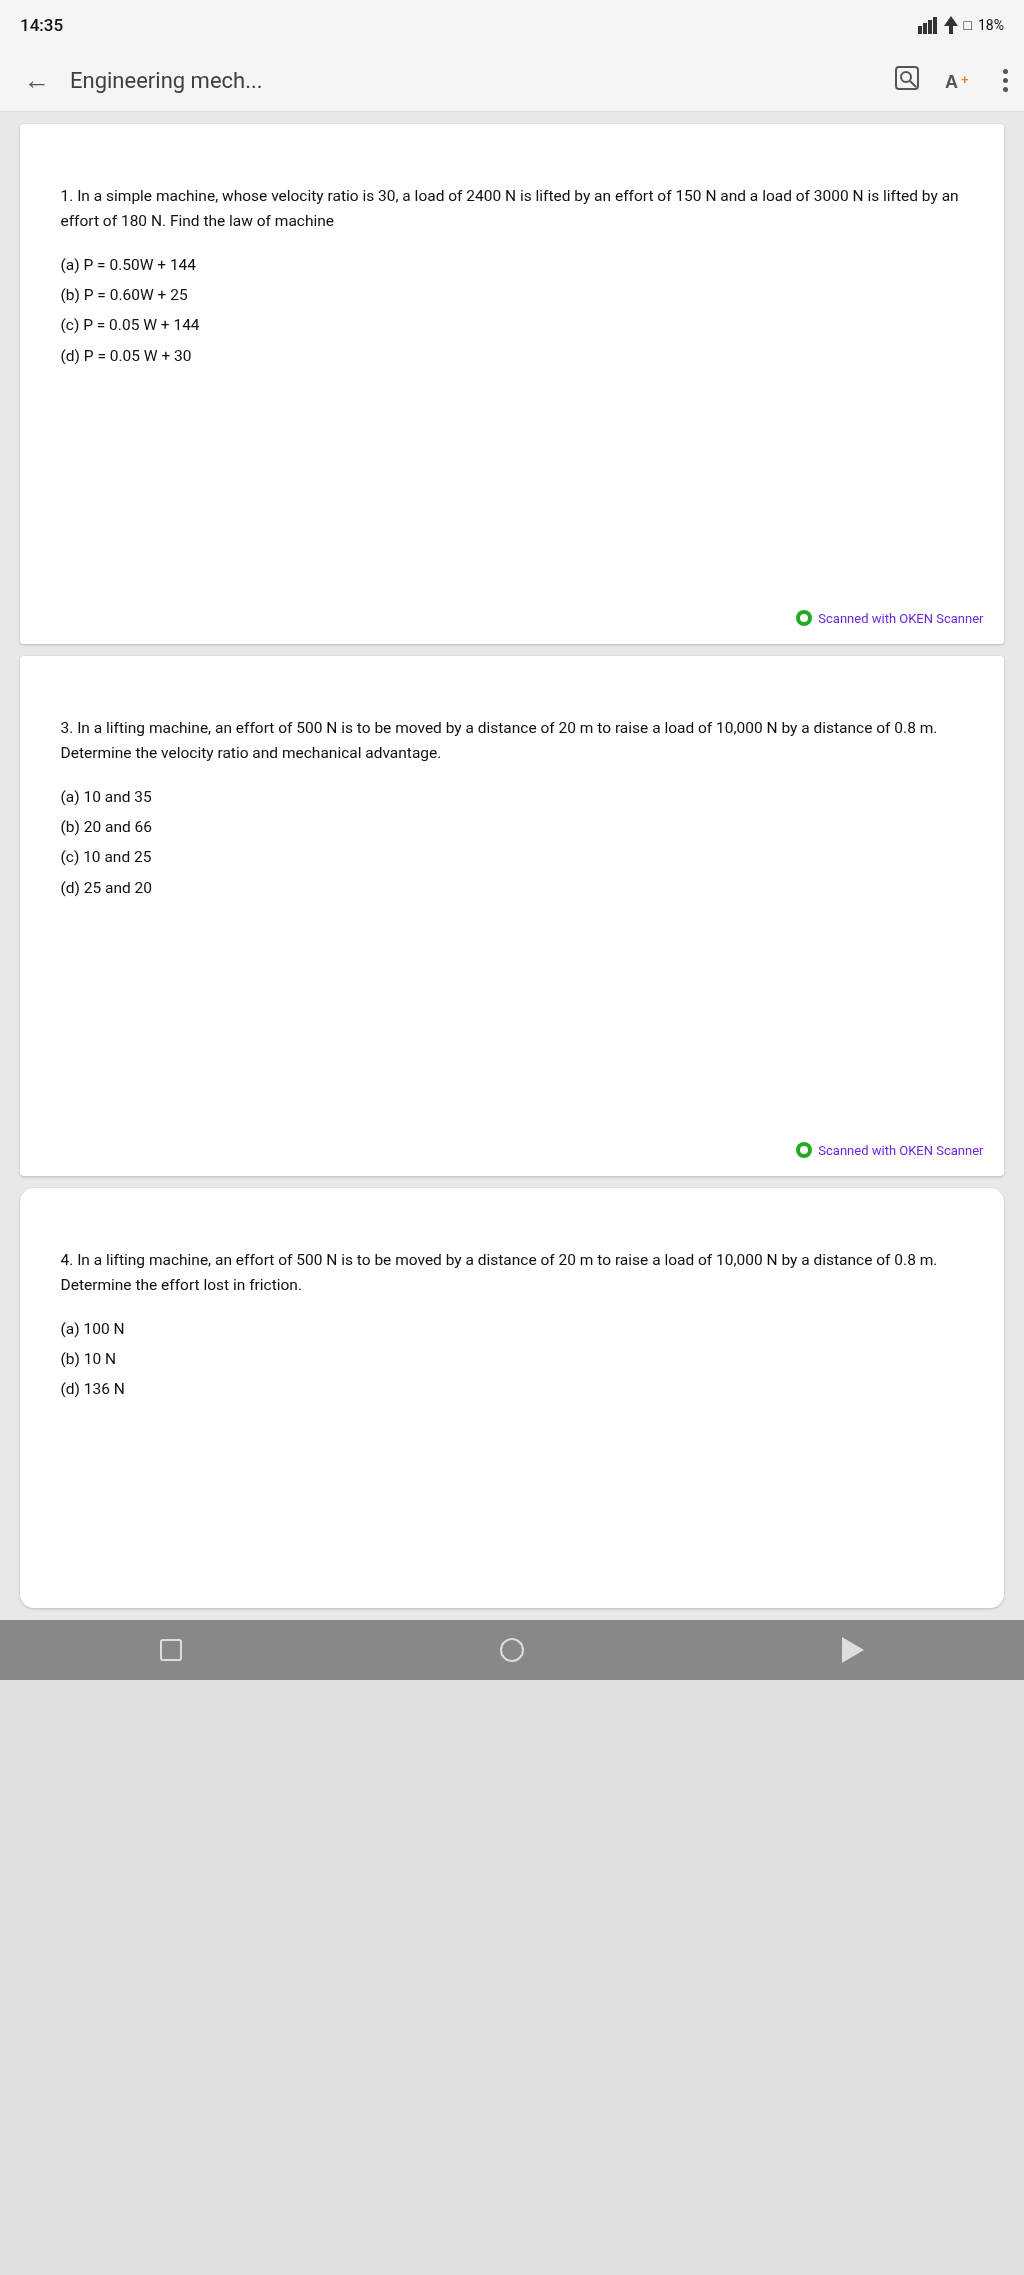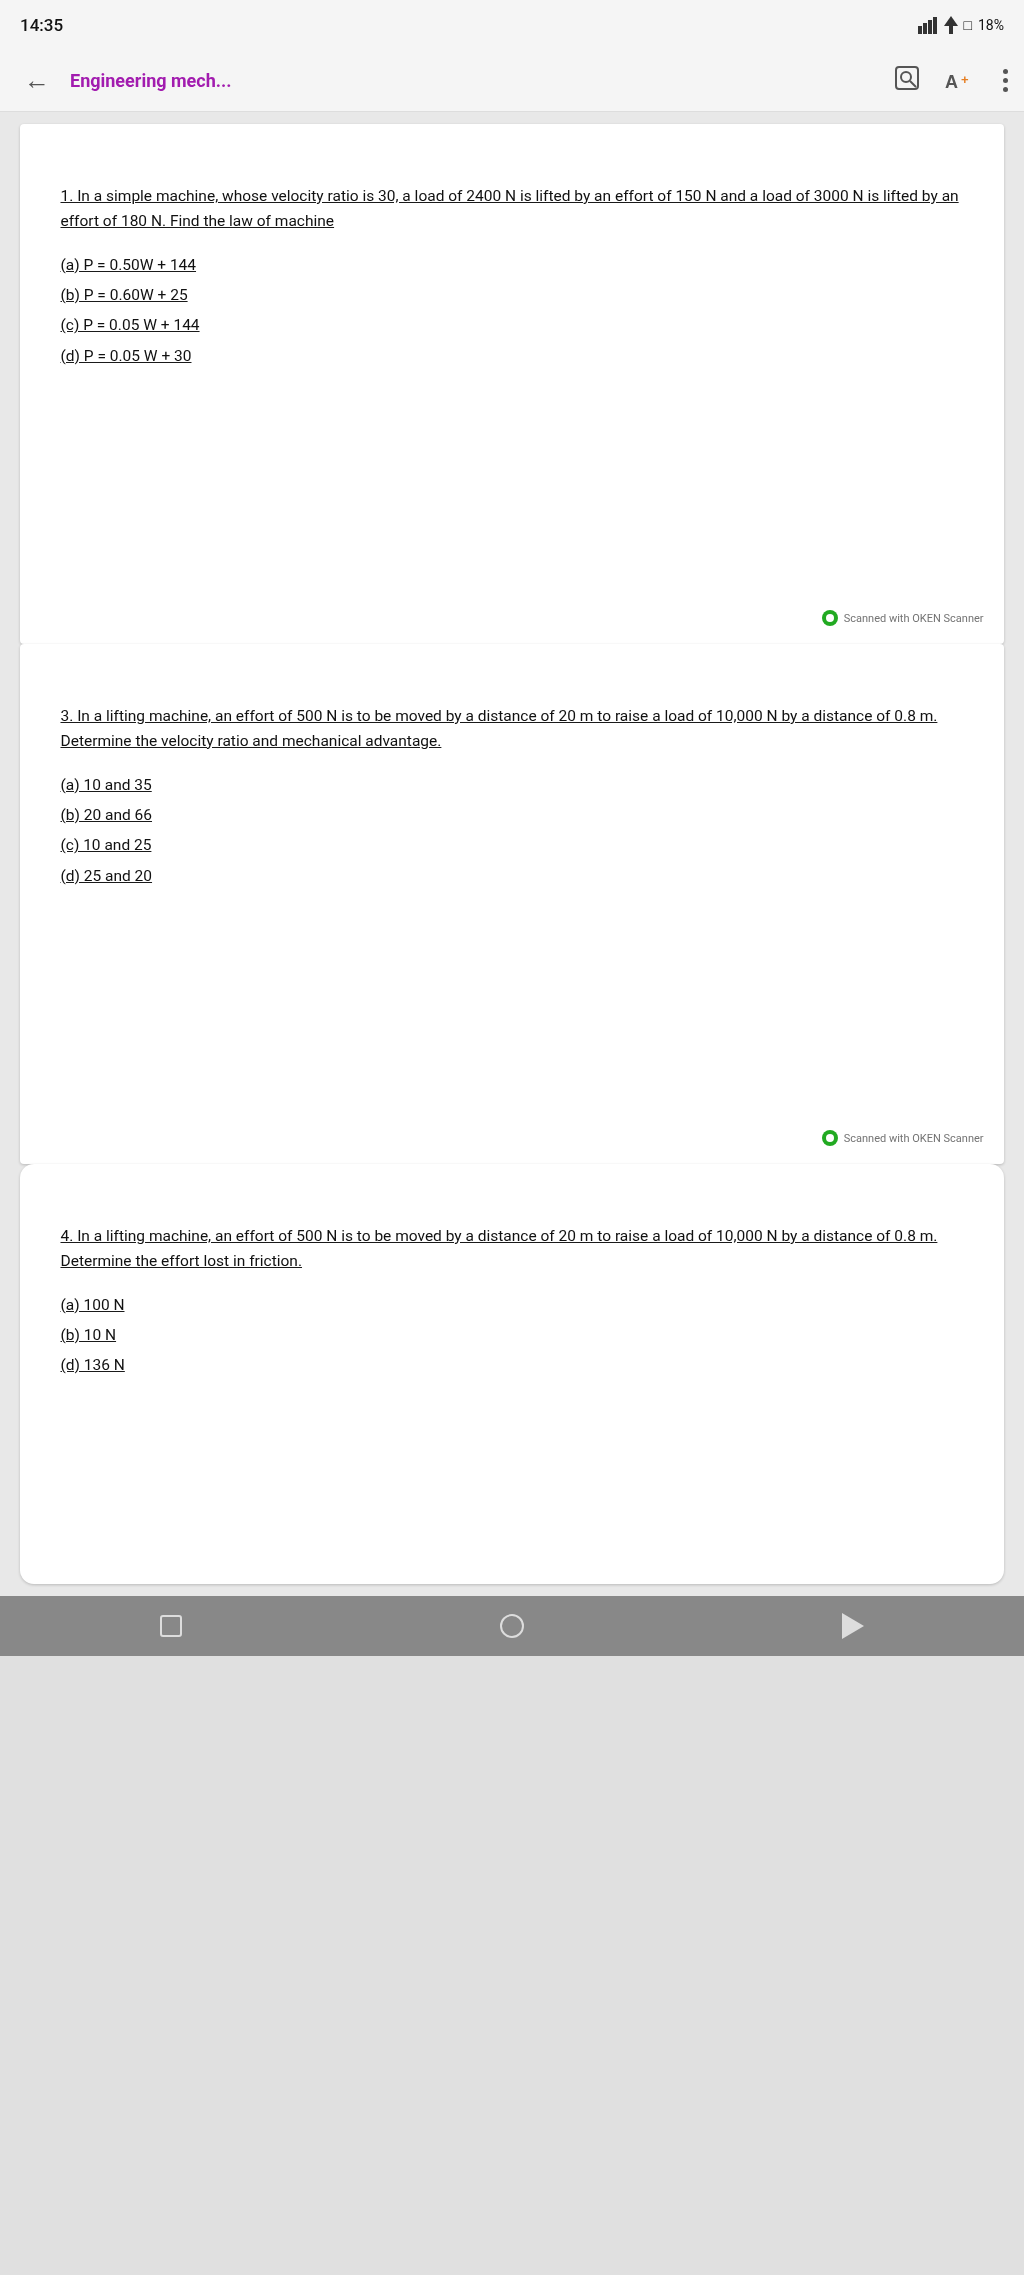"Engineering mech..." .app-bar-title { color: #a21caf -> #404040; font-size: 18px -> 22px; font-weight: 700 -> 400 }
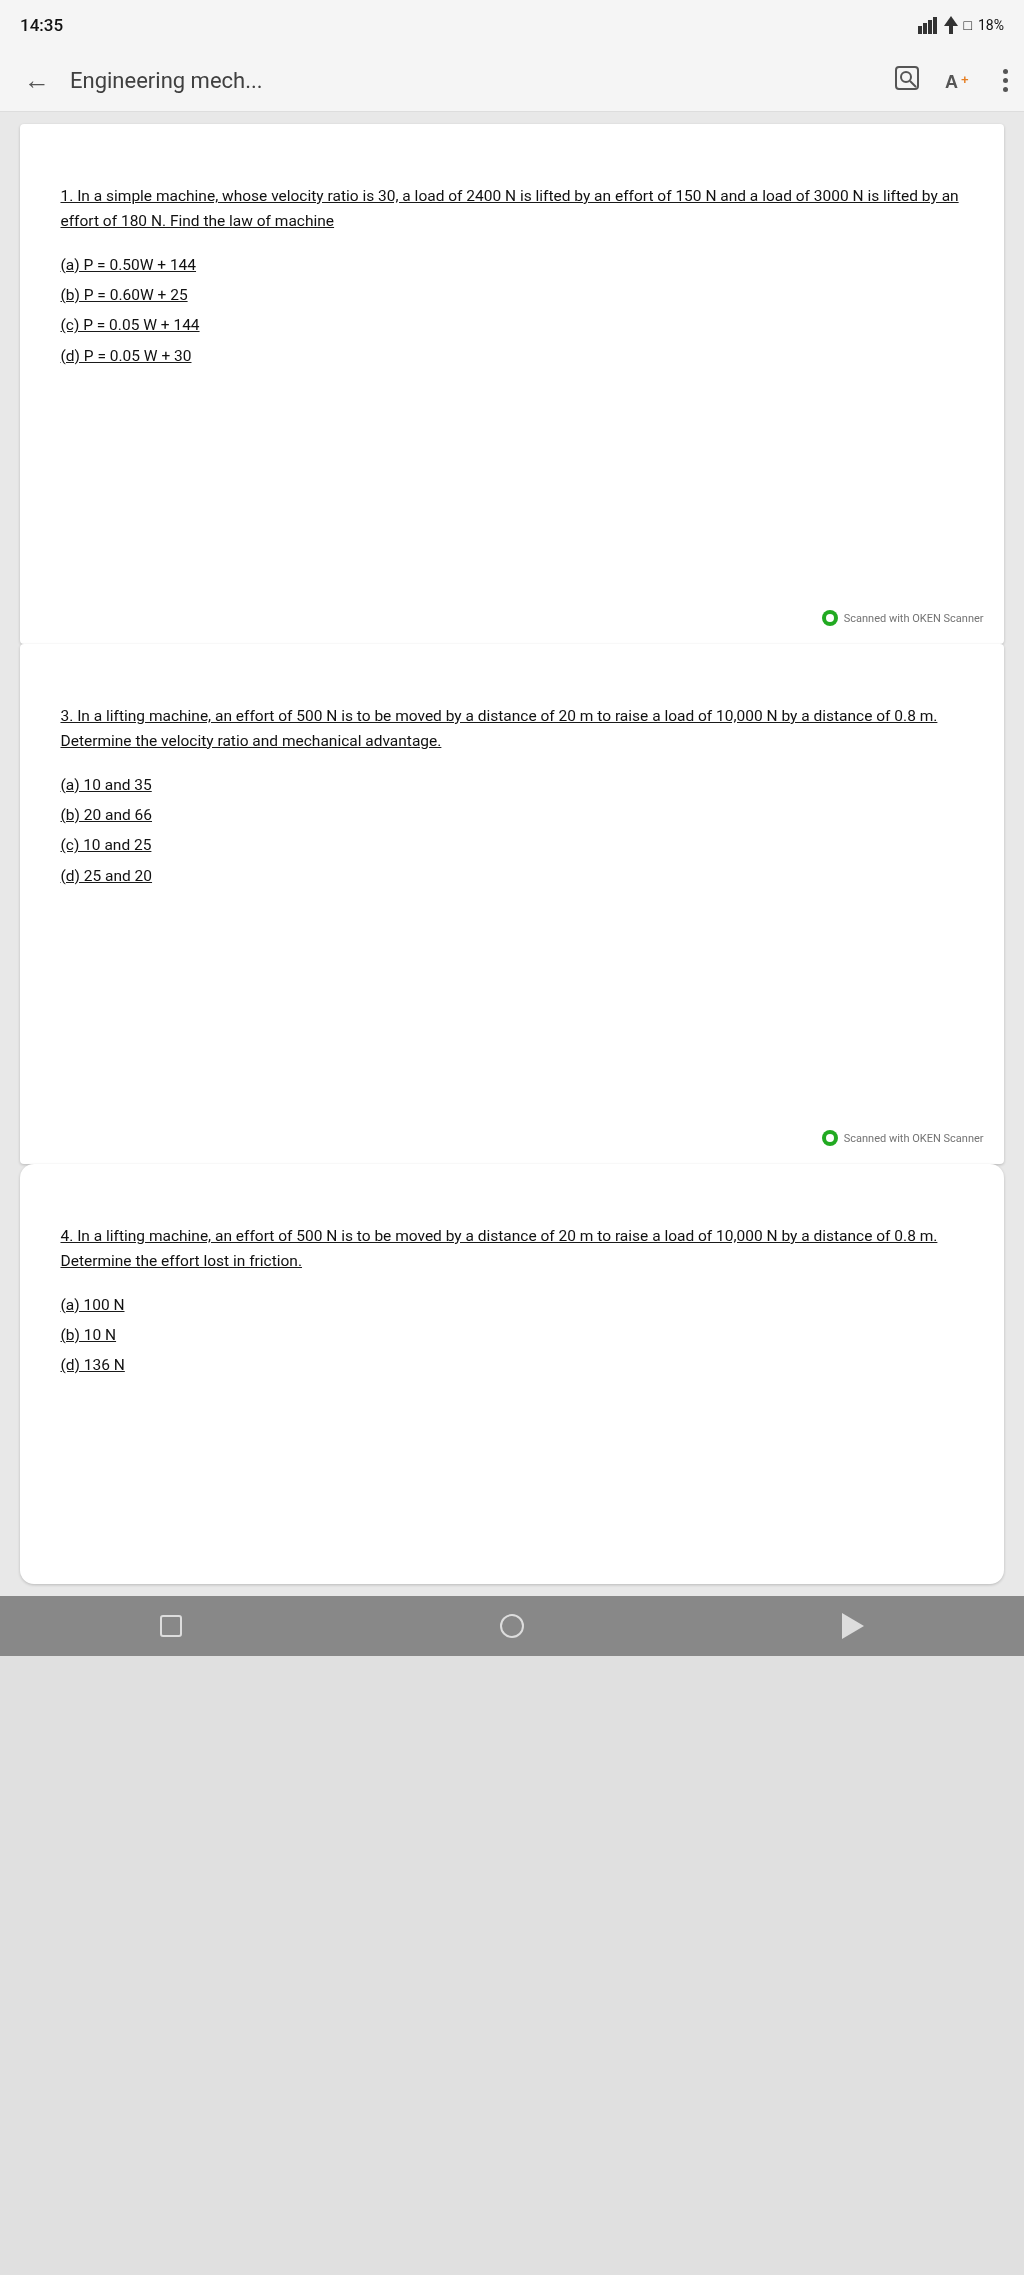"1. In a simple machine," .content-area { gap: 0 -> 12px; text-decoration: underline -> none }
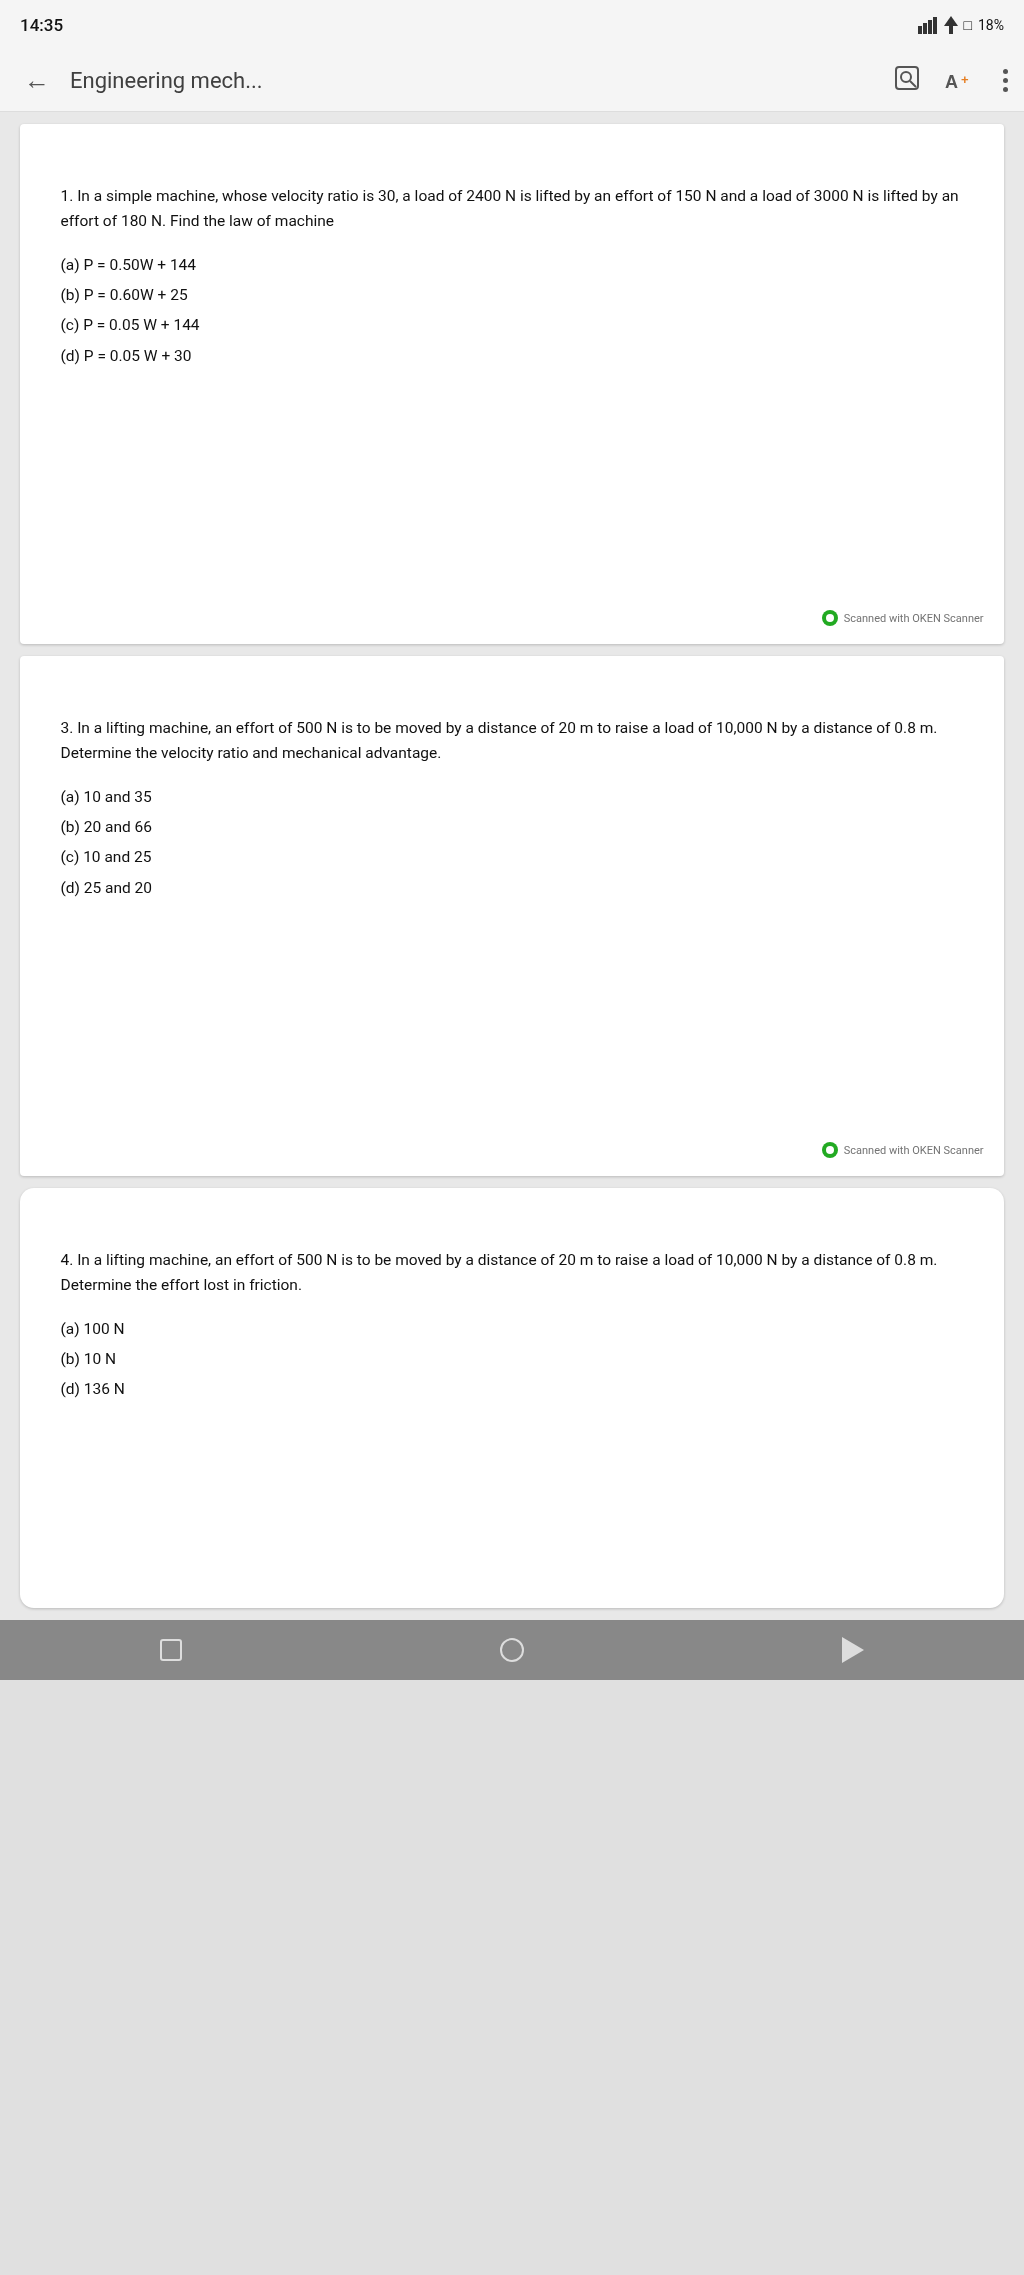"Scanned with OKEN Scanner" .oken-badge { color: #737373 -> #6d28d9; font-size: 11px -> 13px }
